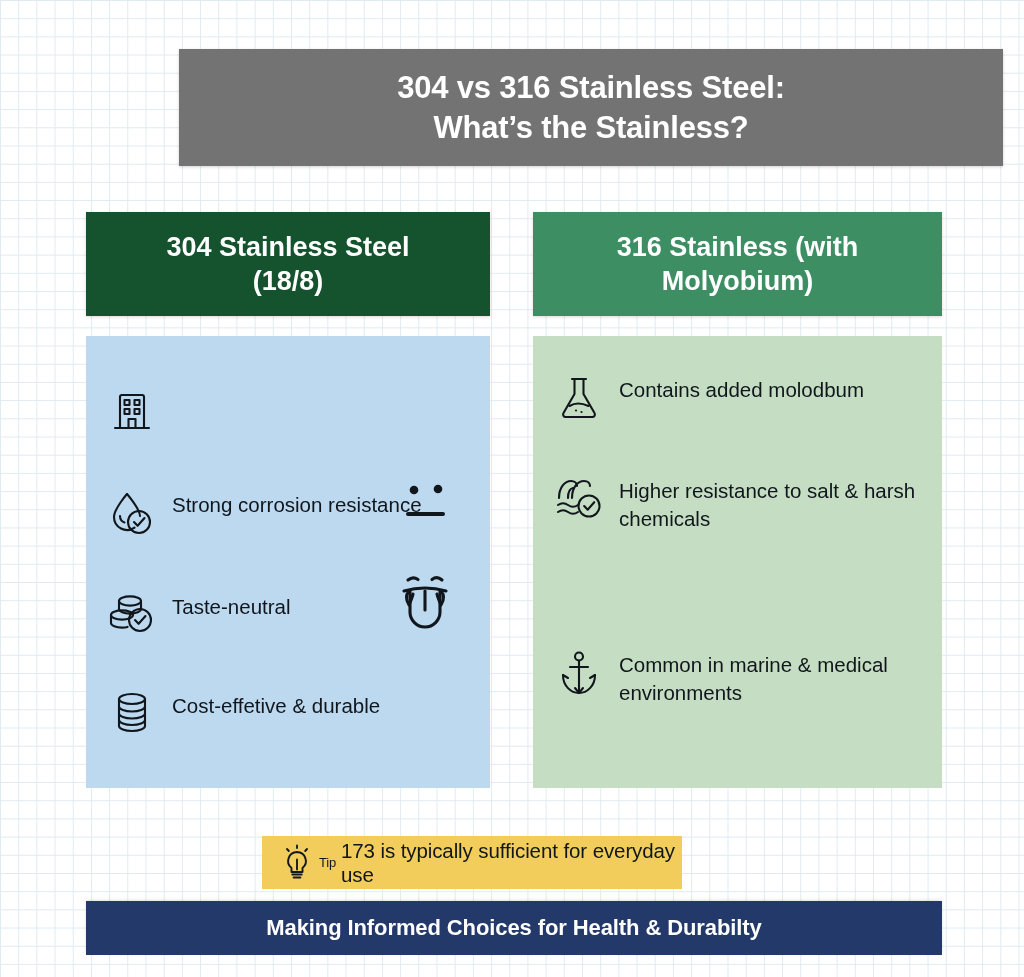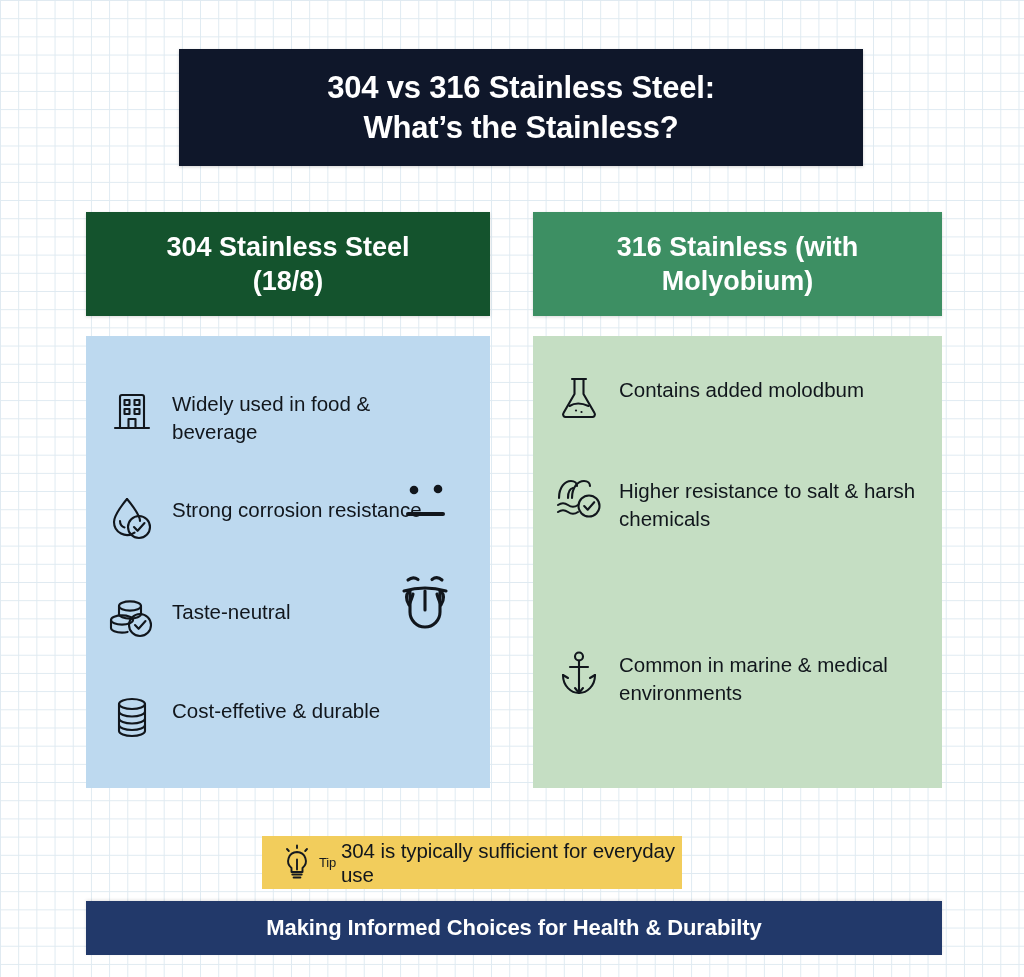"304 vs 316 Stainless Steel:" .title-bar { background: #0f172a -> #737373; width: 684px -> 824px }
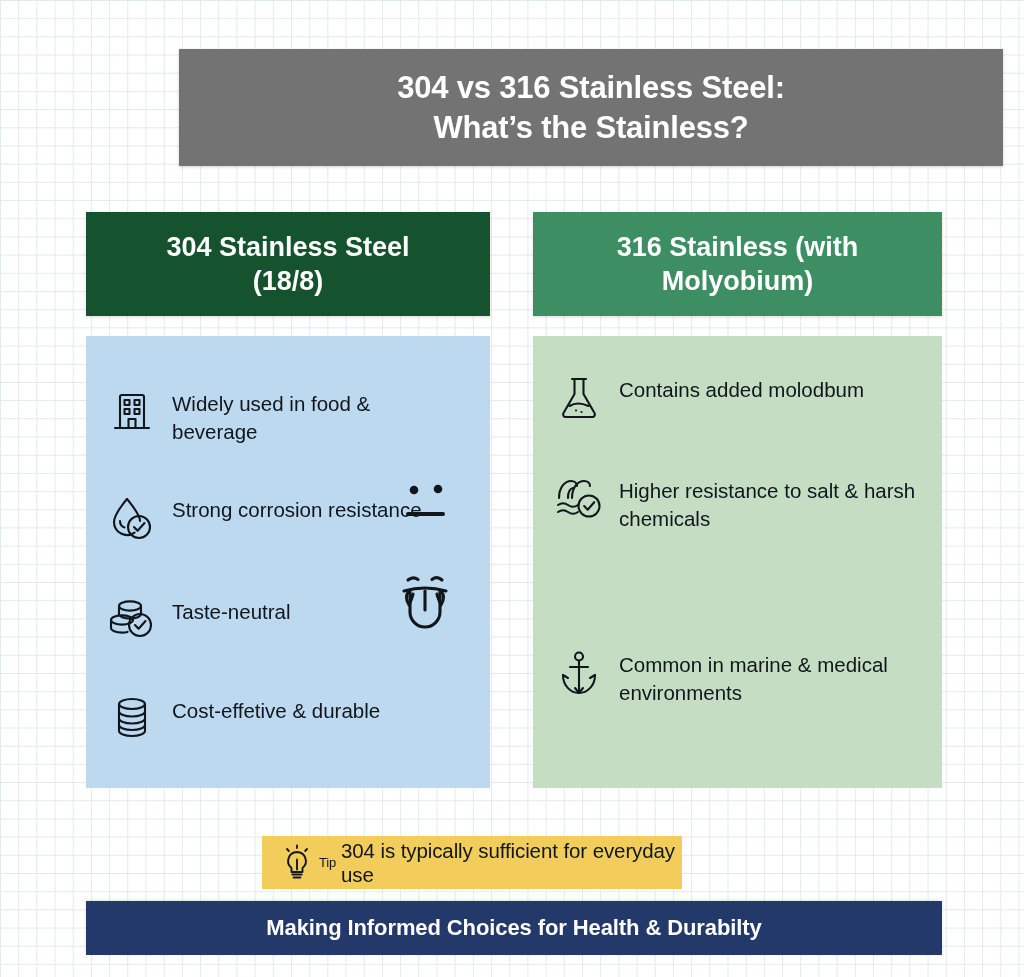"Widely used in food &" span.feat-text { html: <span>Widely used in food &amp; beverage</span> -> none }
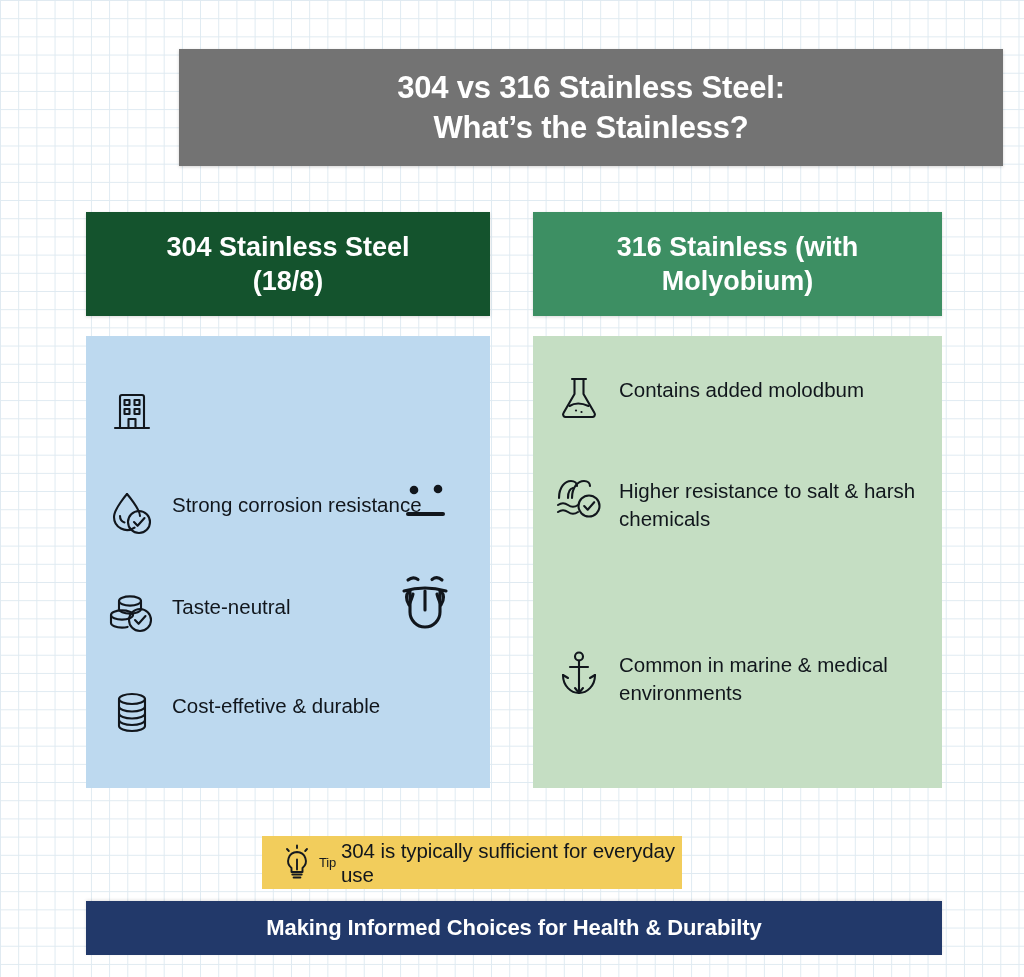"304 is typically sufficient for" span.tip-text { text: 304 -> 173 }
